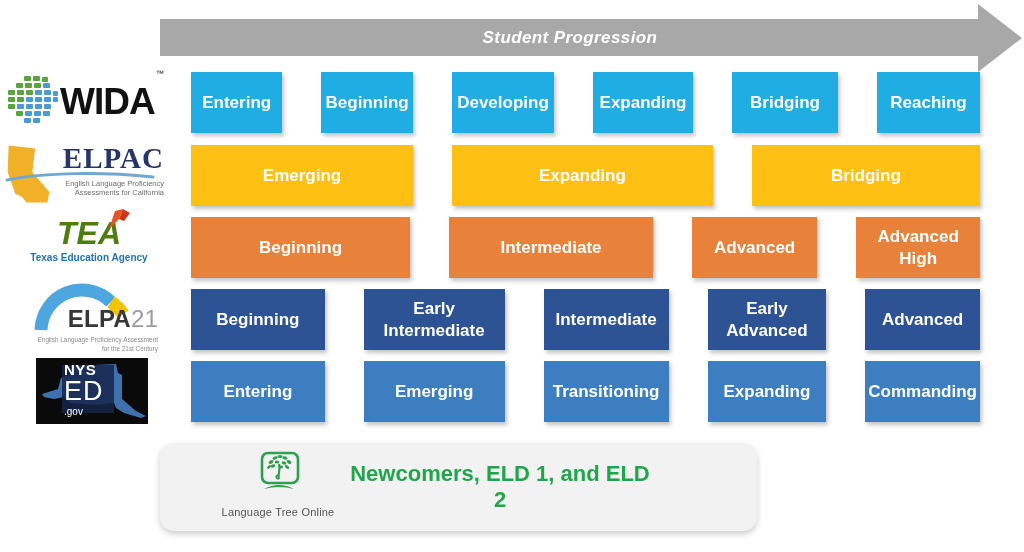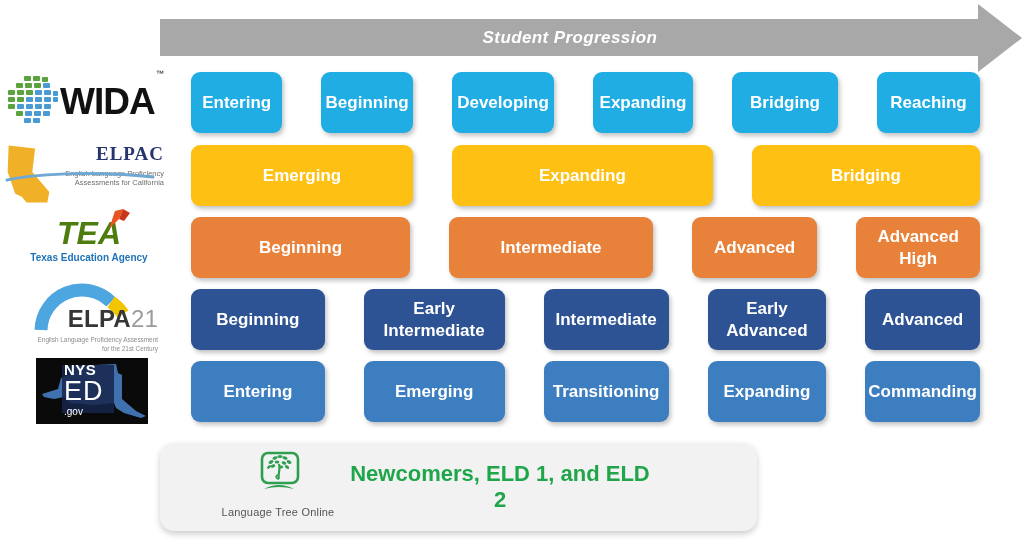"Entering" .box { border-radius: 9px -> 0 }
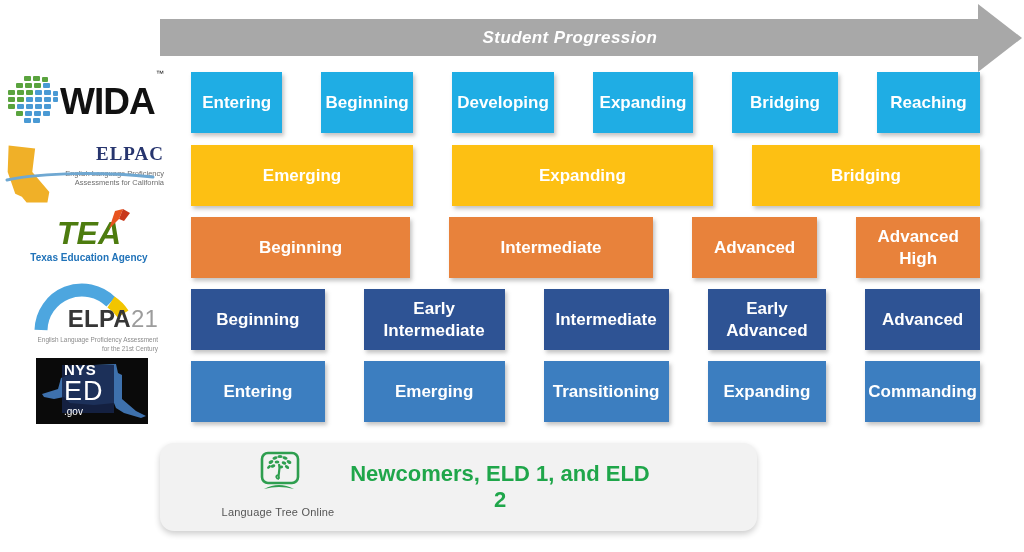"ELPAC" .elpac-name { font-size: 19px -> 29px }
